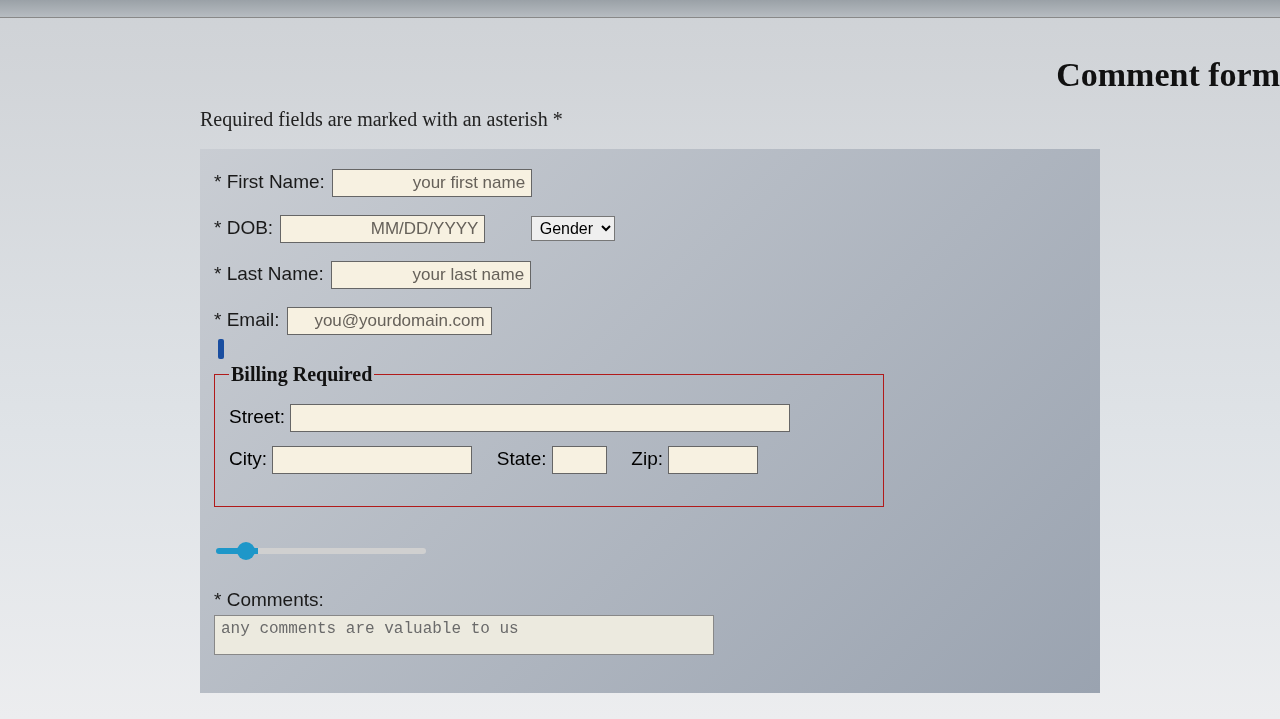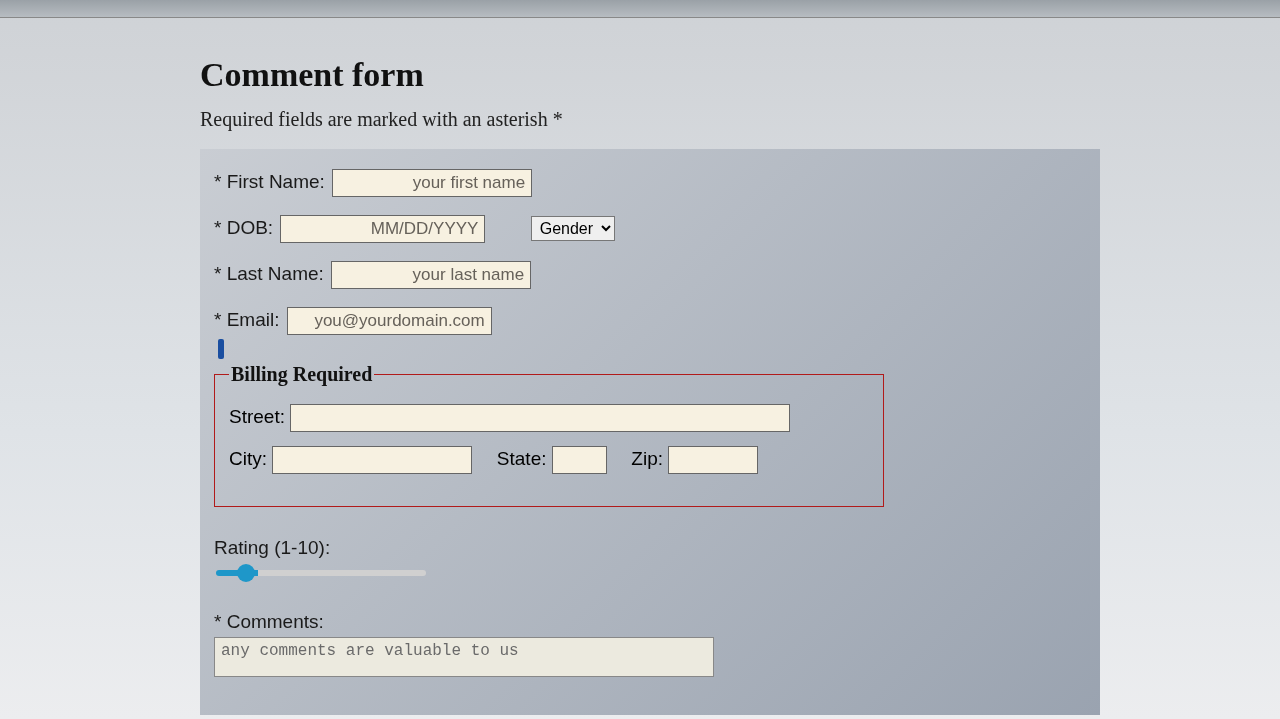"Comment form" h1 { text-align: none -> right }
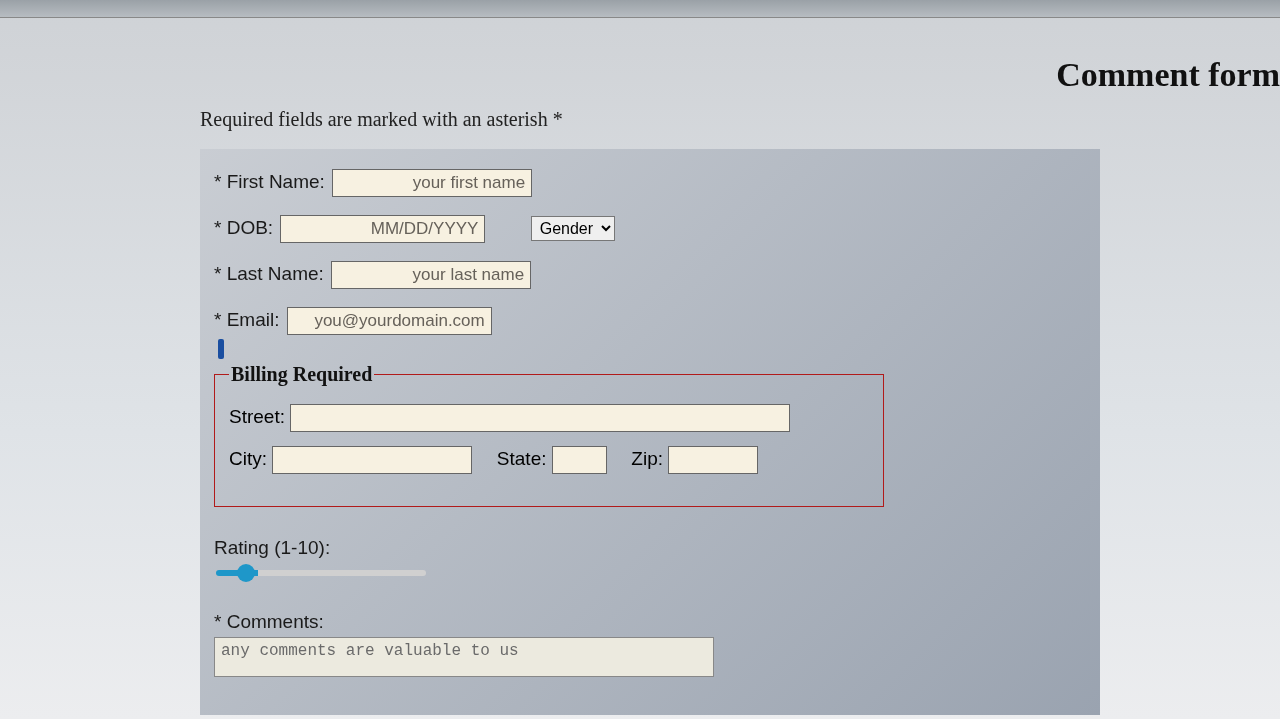"Rating (1-10):" div { html: <div>Rating (1-10):</div> -> none }
